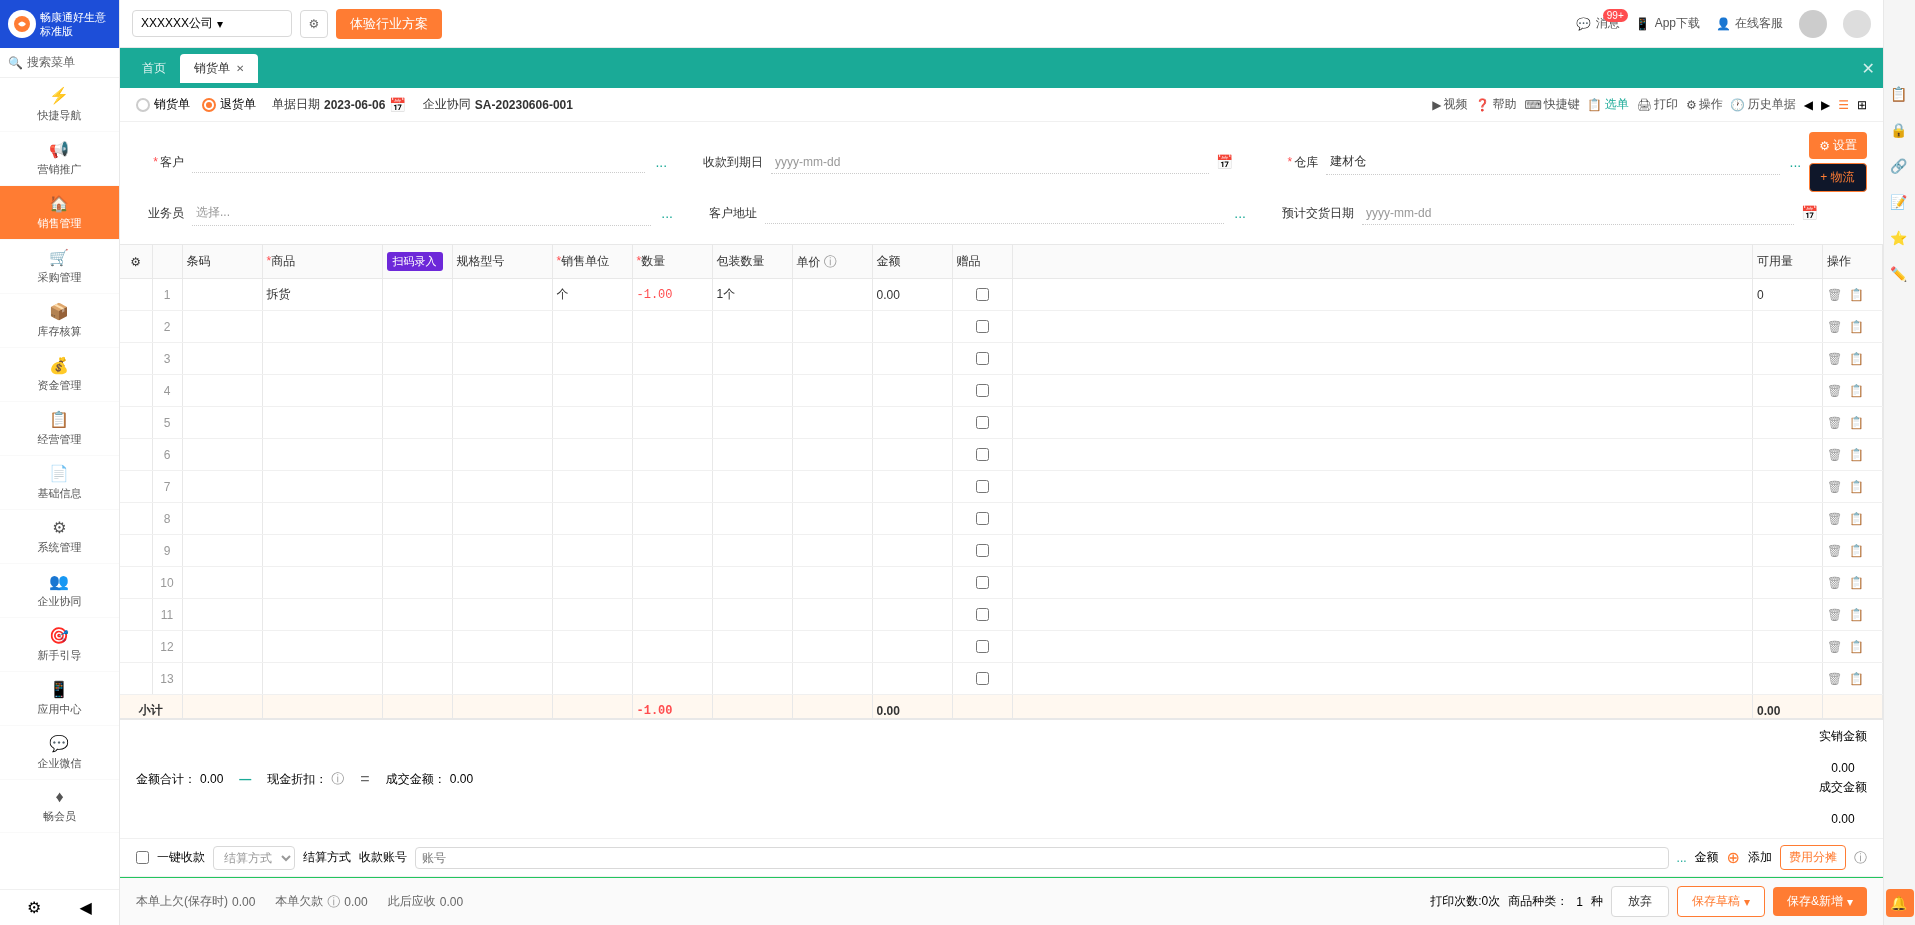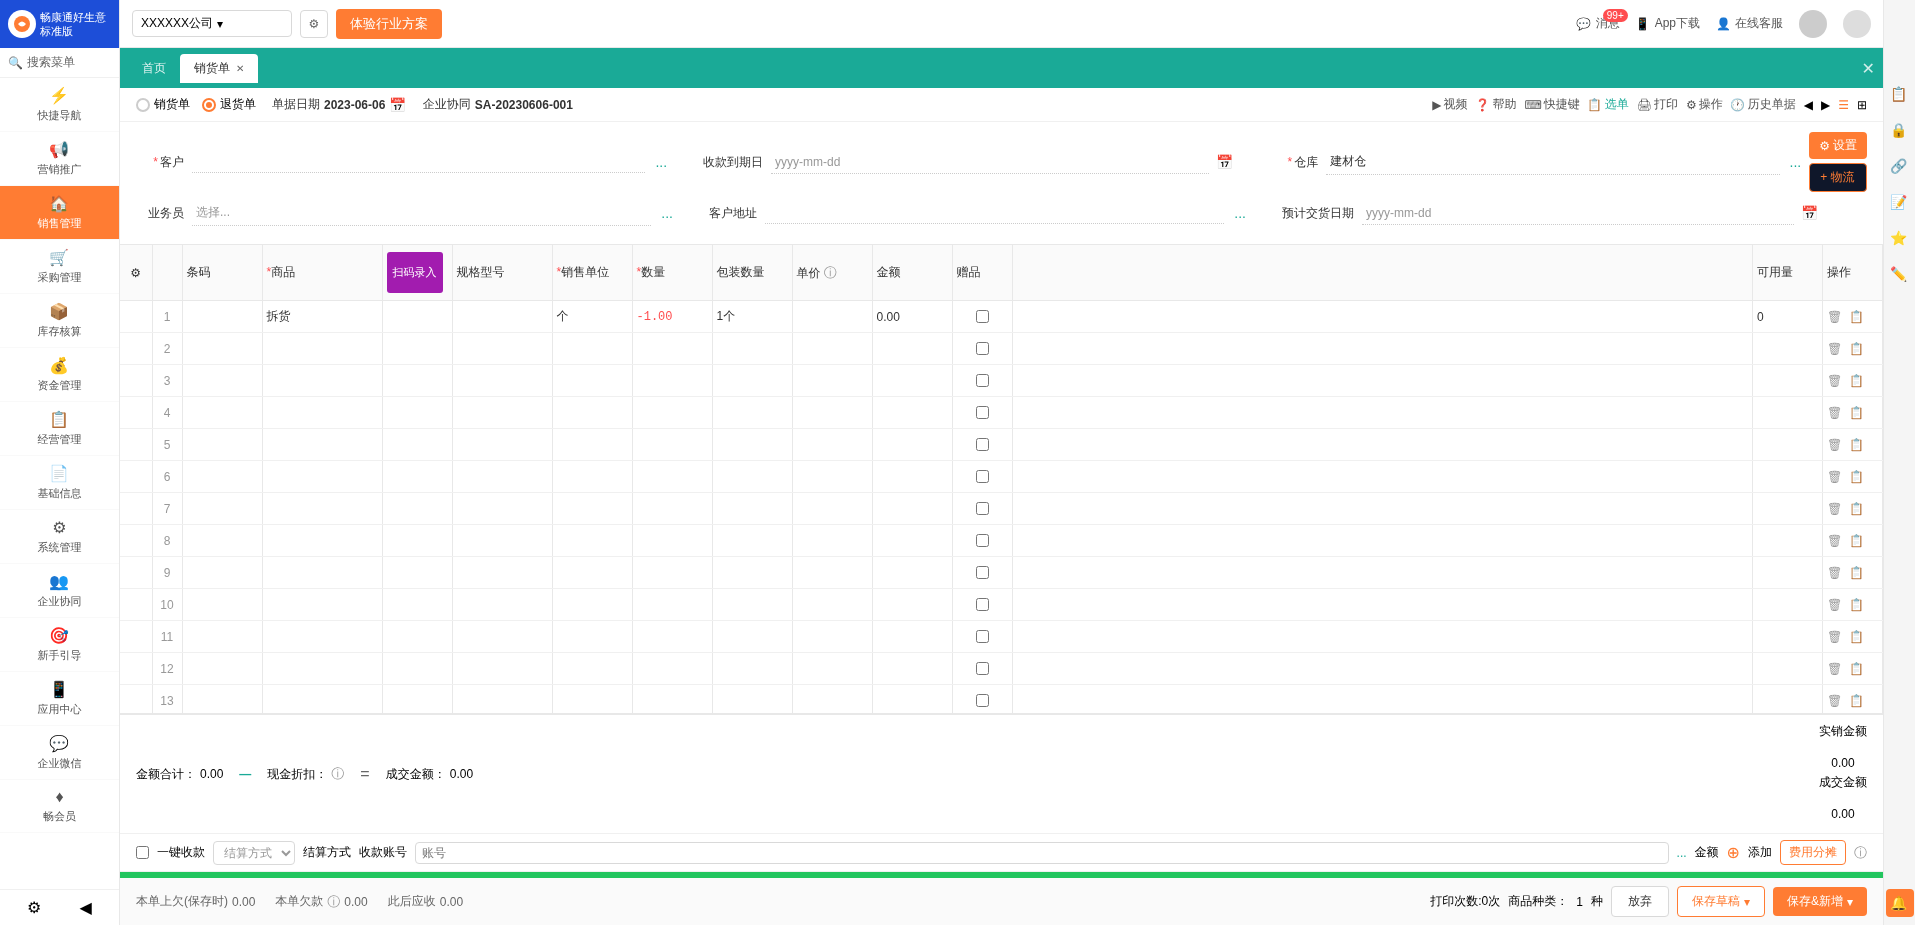"扫码录入" .scan-btn { background: #a21caf -> #6d28d9; padding: 13px 6px -> 2px 6px }
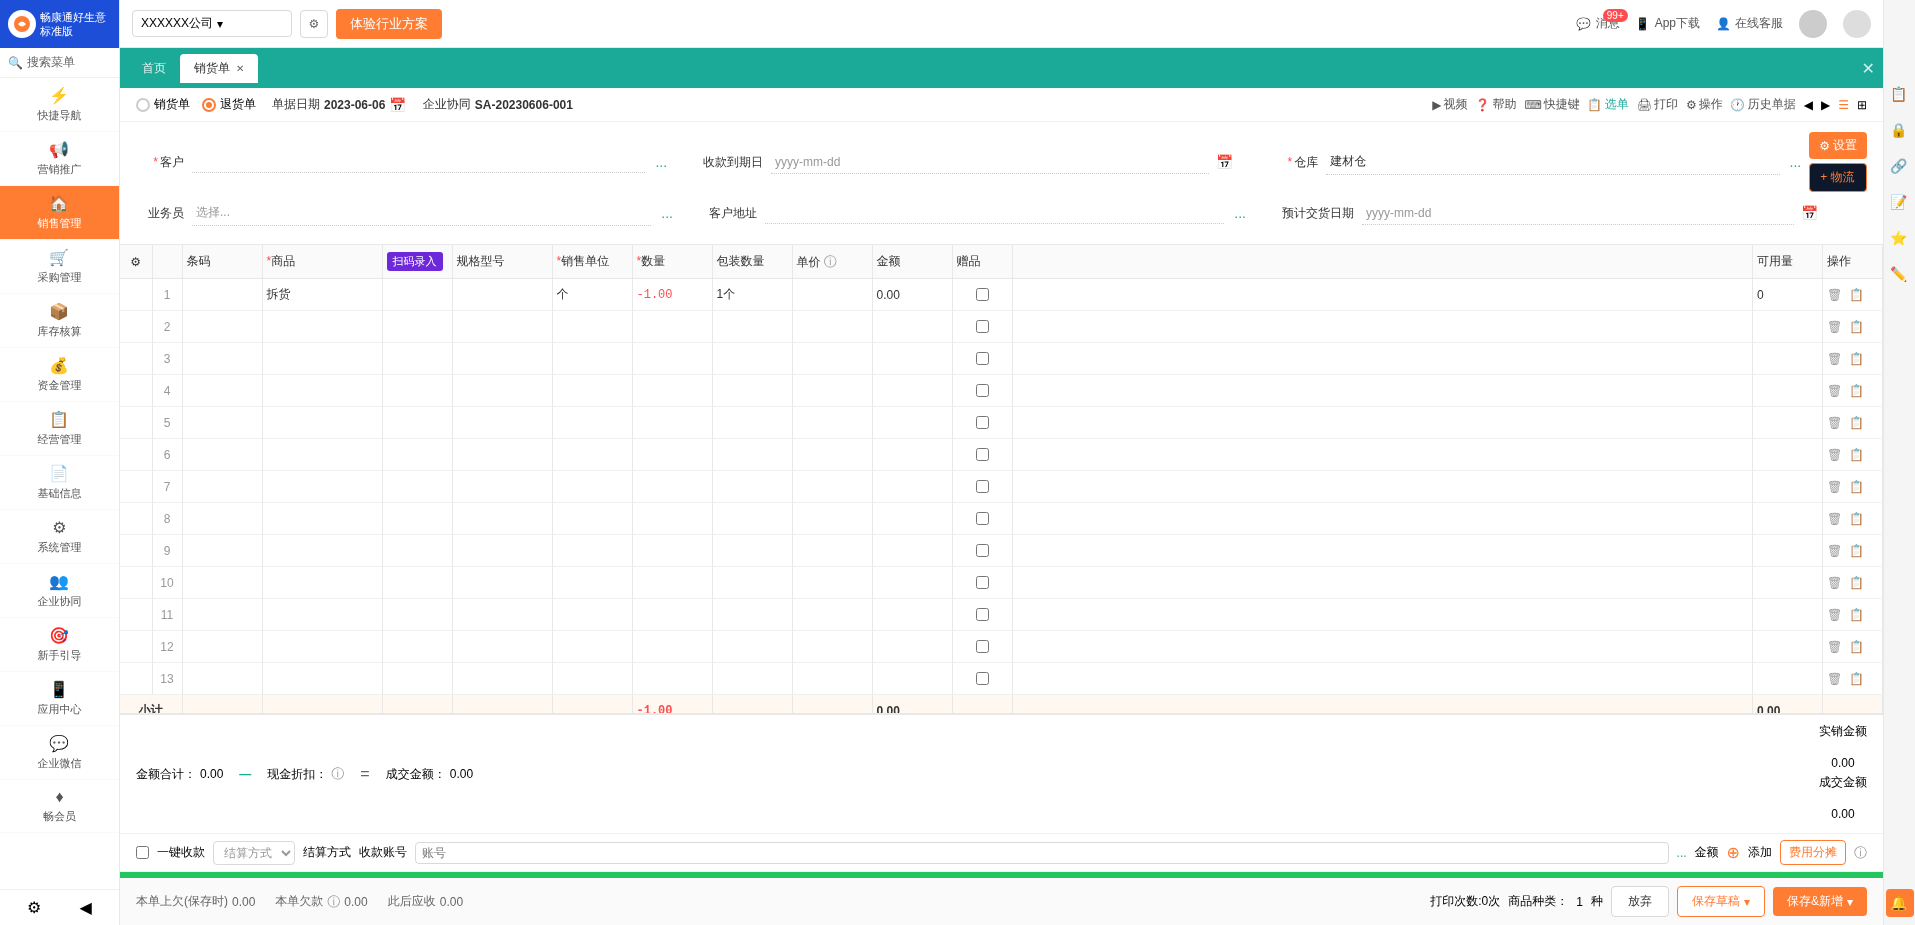"本单上欠(保存时)" .bottom-status { border-top: 6px solid #22c55e -> 1px solid #22c55e }
